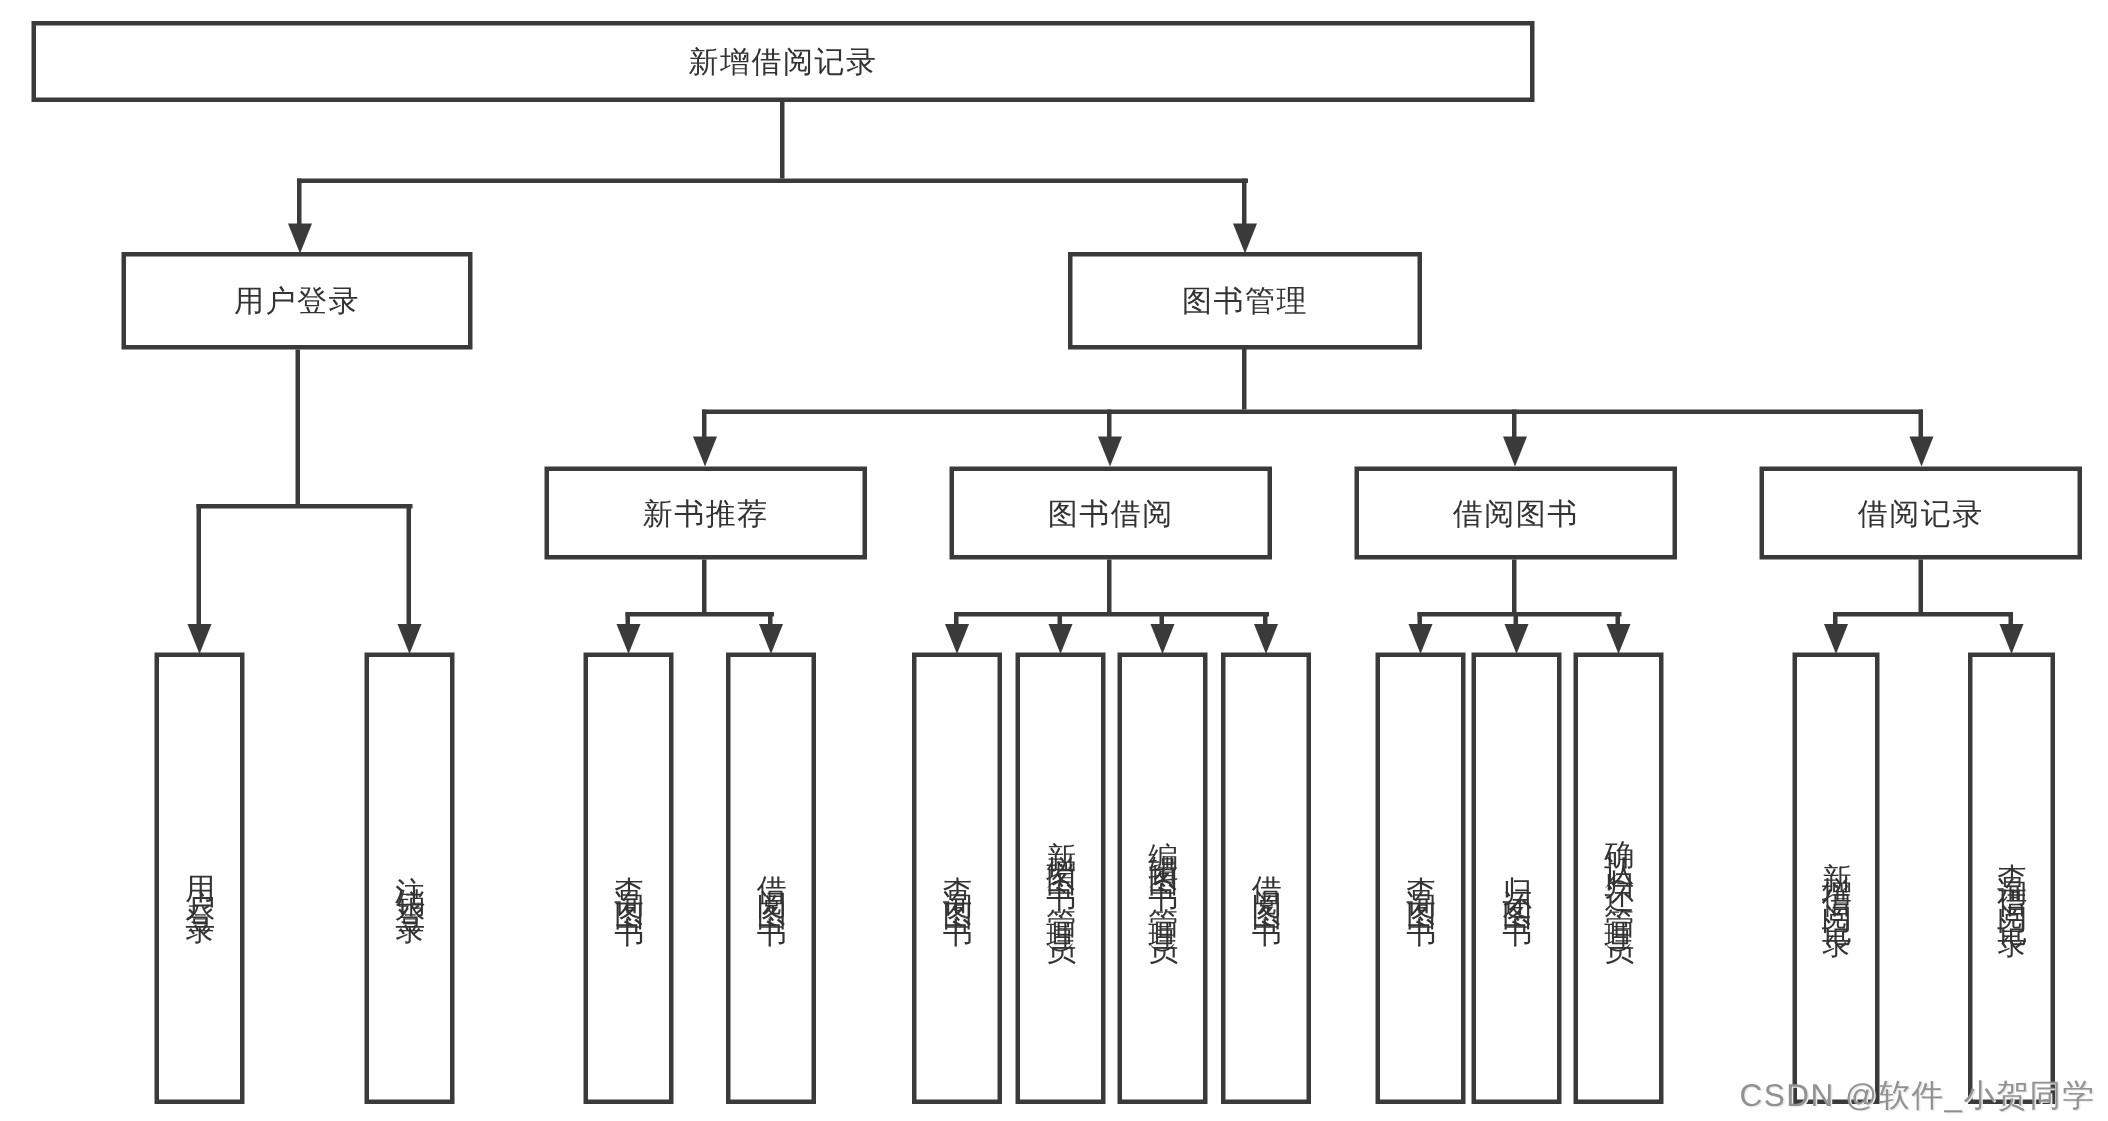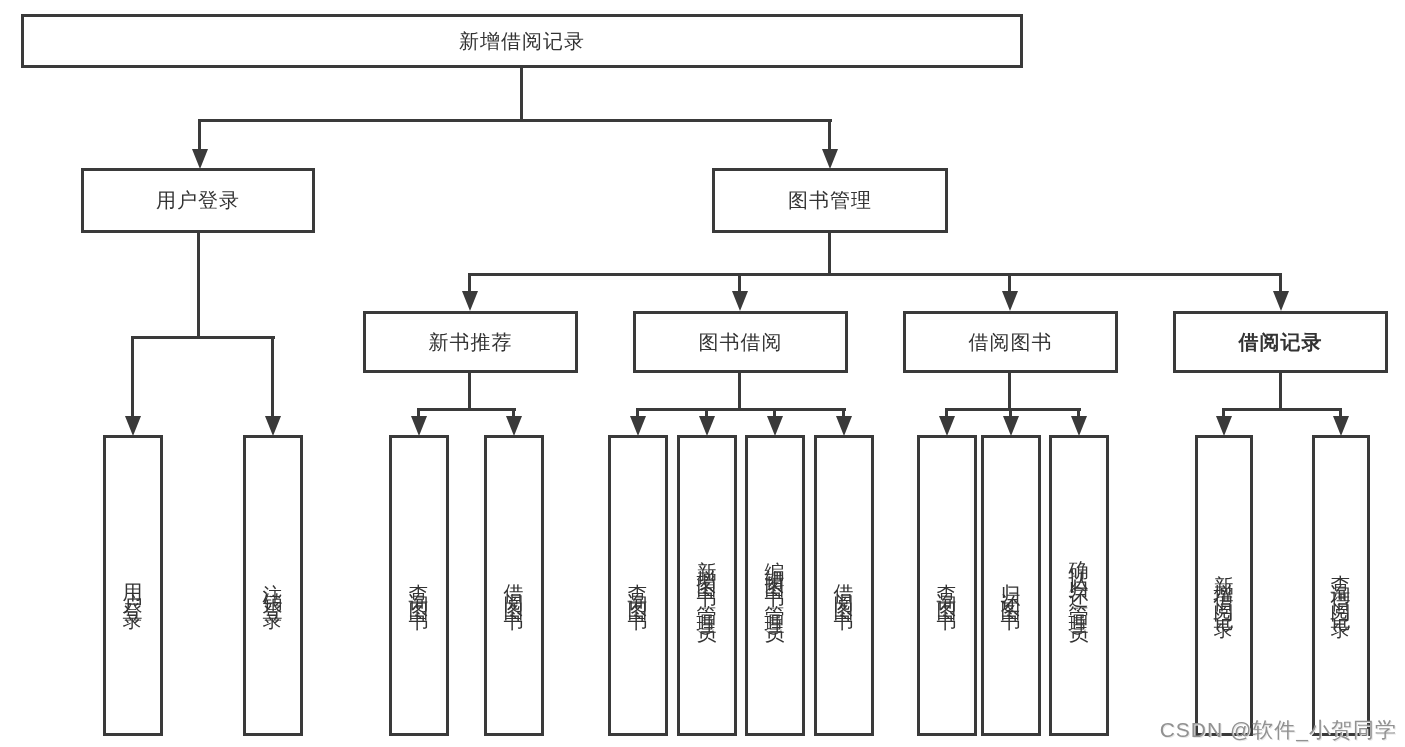"借阅记录" div.box { font-weight: bold -> none }
